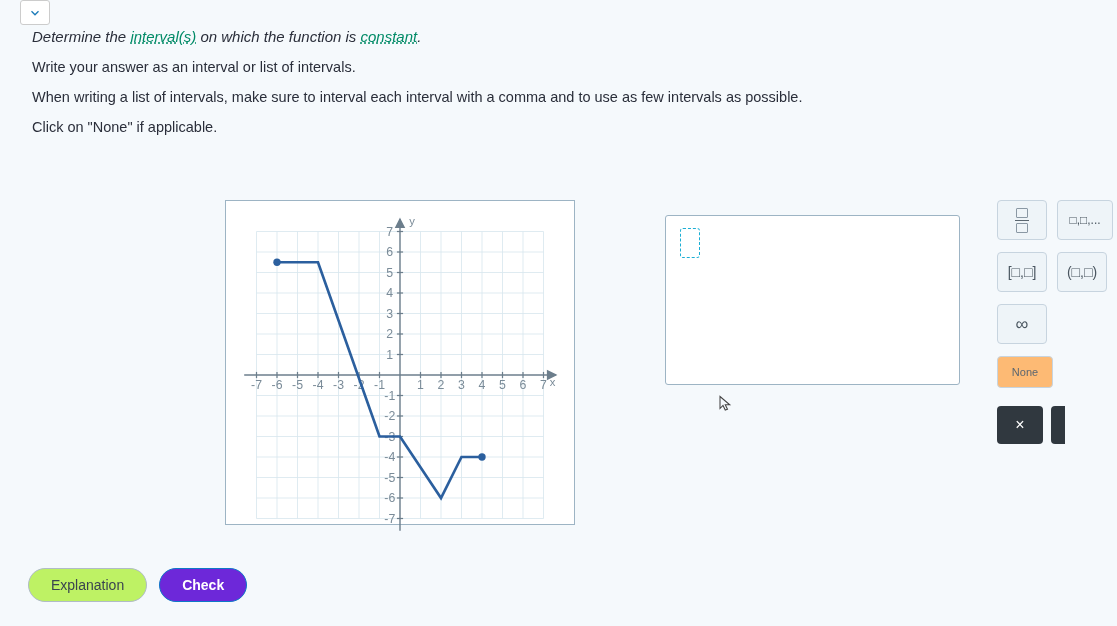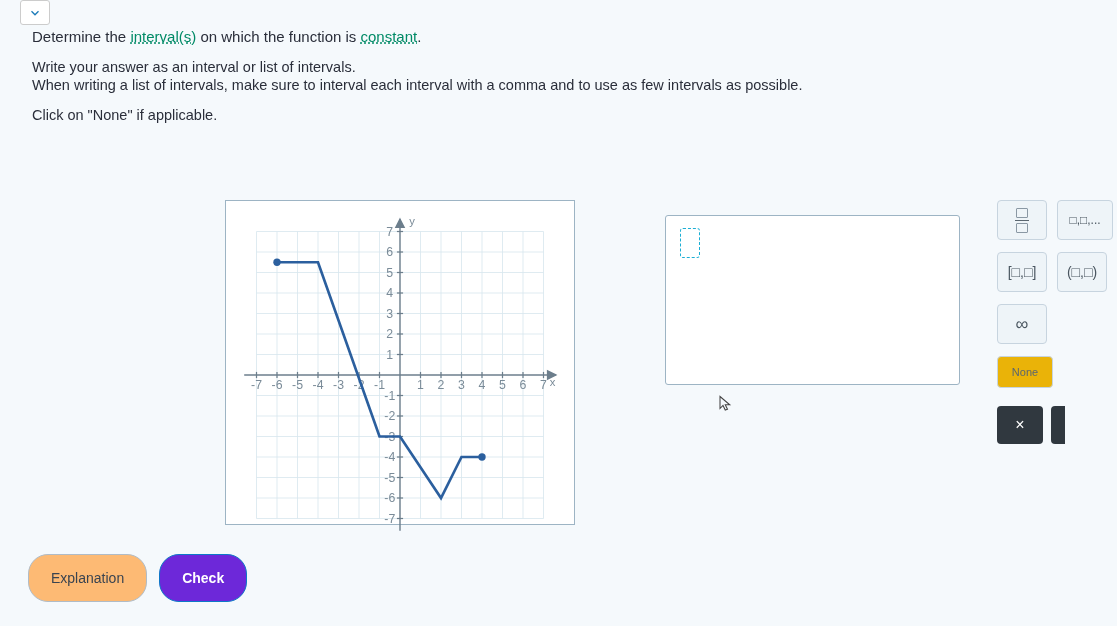"Determine the interval(s) on which" .prompt-line { font-style: none -> italic }
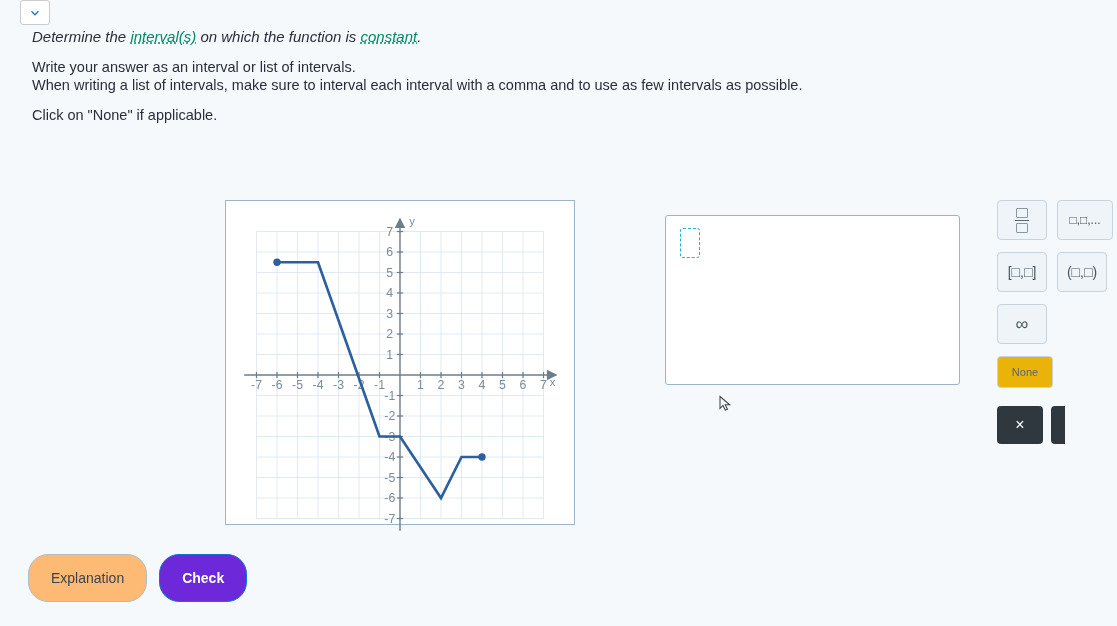"Write your answer as an" .help-line { margin-bottom: 2px -> 14px }
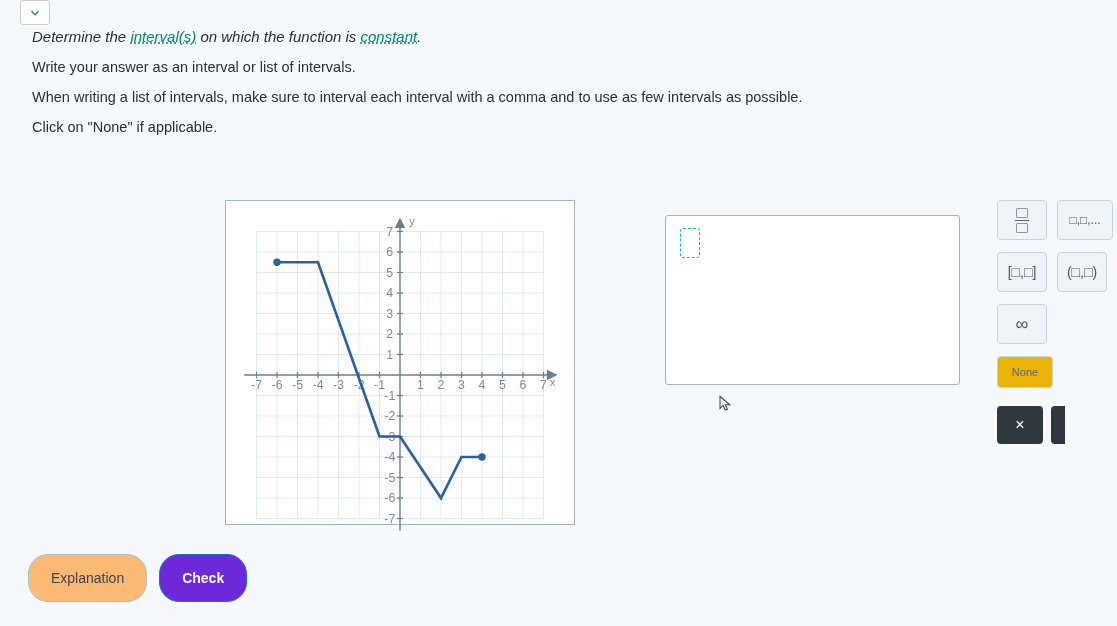"None" .pal-none { background: #eab308 -> #fdba74 }
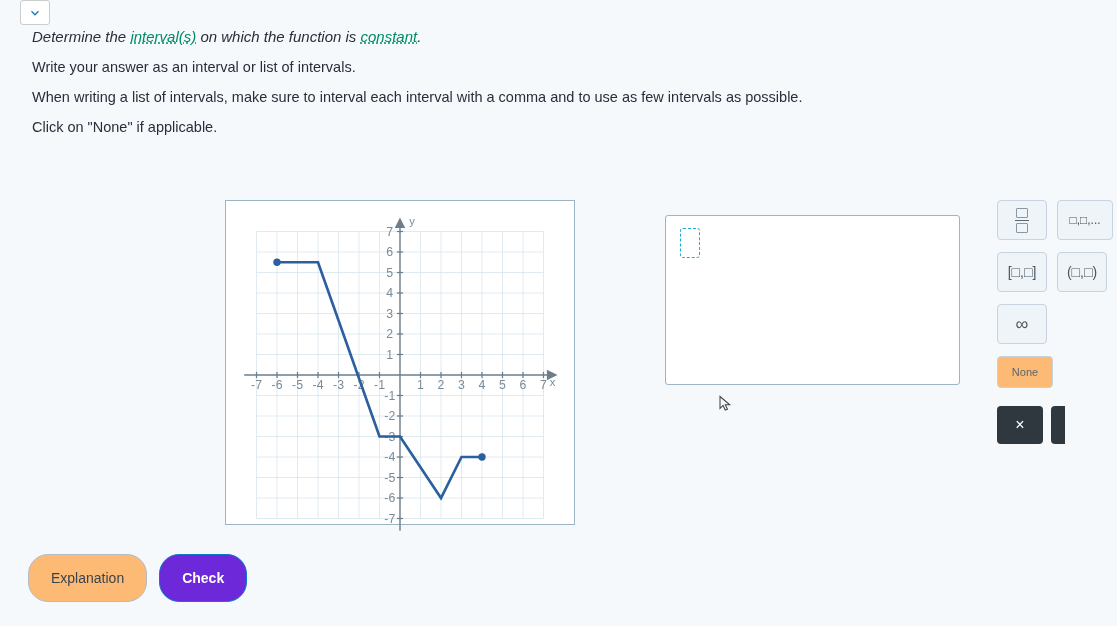"Explanation" .btn-explain { background: #fdba74 -> #bef264; padding: 15px 22px -> 8px 22px }
